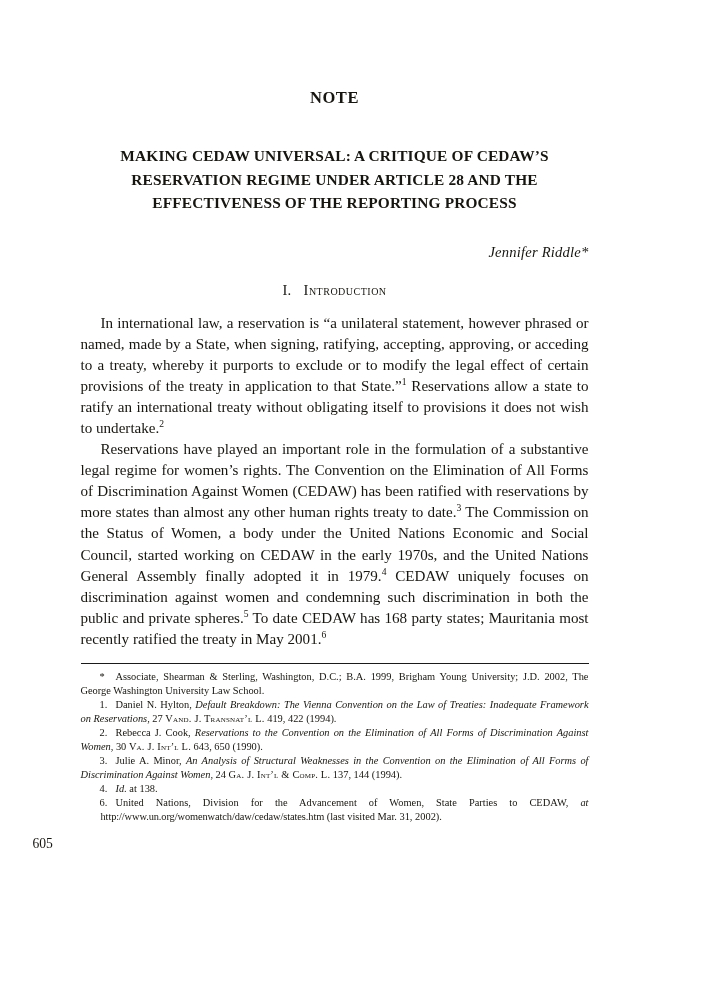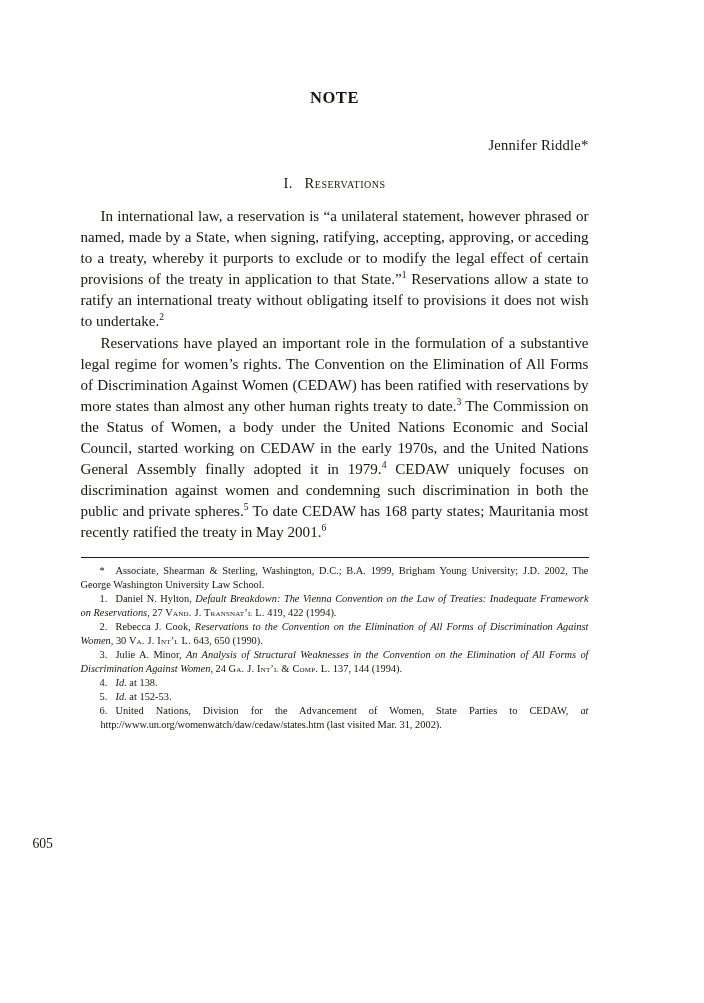"MAKING CEDAW UNIVERSAL: A CRITIQUE" h1.article-title { html: none -> <h1> <span>MAKING CEDAW UNIVERSAL: A CRITIQUE OF CEDAW’S</span> <span>RESERVATION REGIME UNDER ARTICLE 28 AND THE</span> <span>EFFECTIVENESS OF THE REPORTING PROCESS</span> </h1> }
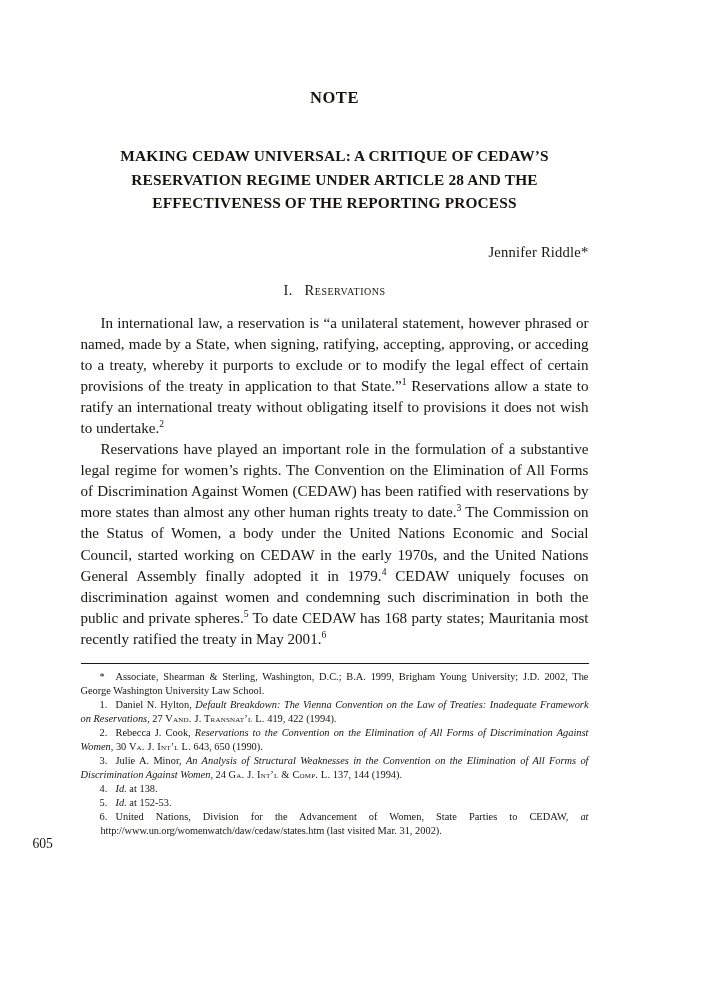"Jennifer Riddle*" .byline { font-style: none -> italic }
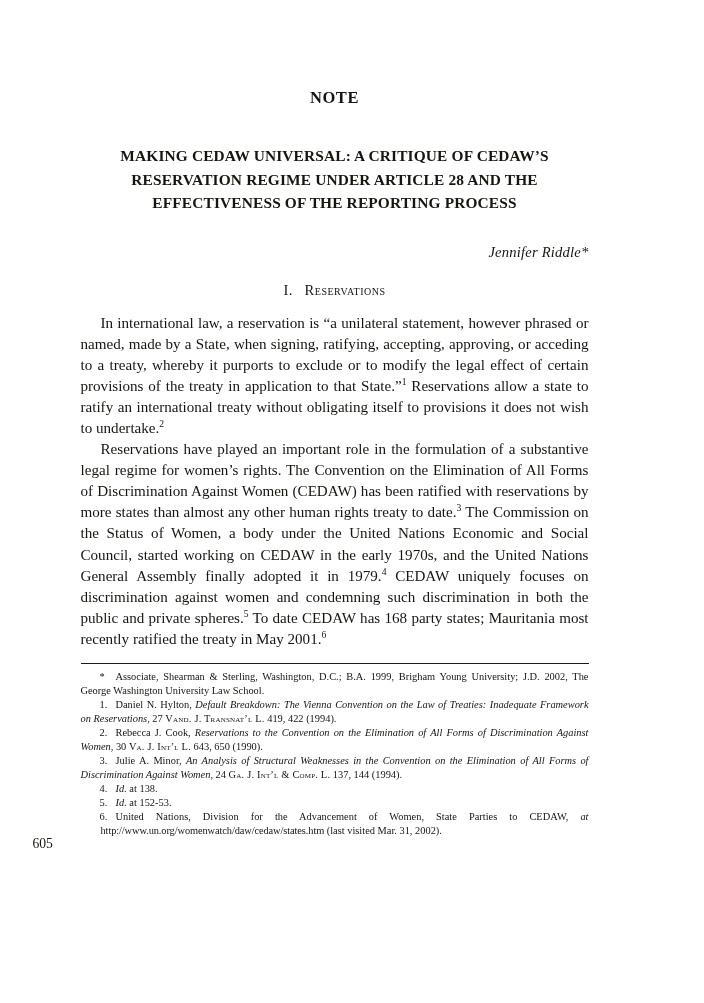"Reservations" span.sc { text: Reservations -> Introduction }
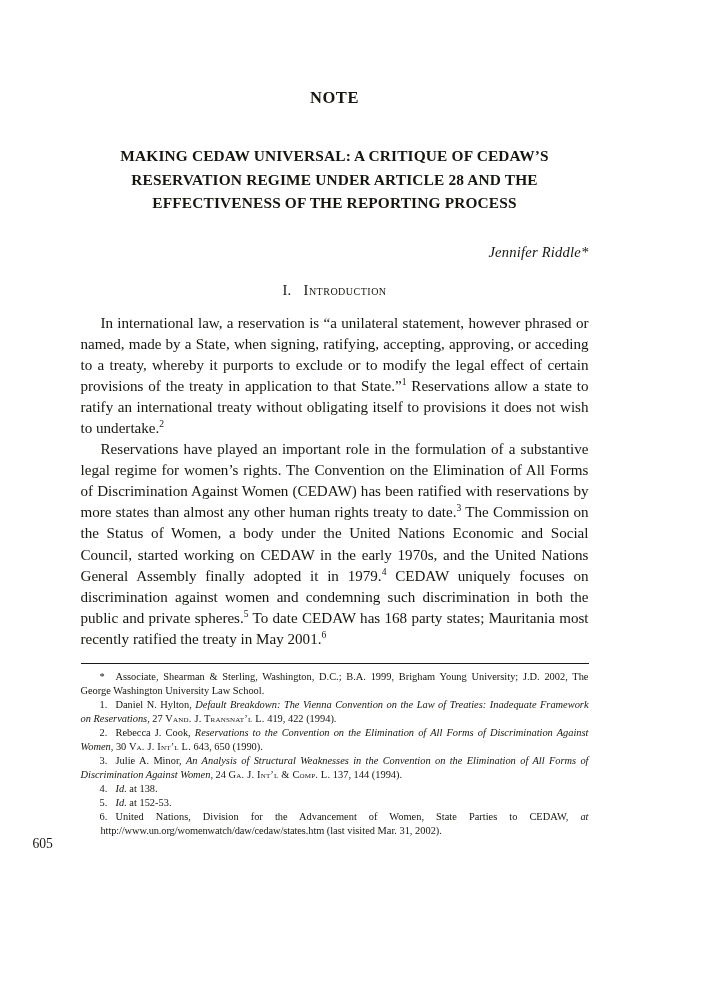"5. Id. at 152-53." p { html: <p><span>5.</span><i>Id.</i><span> at 152-53.</span></p> -> none }
